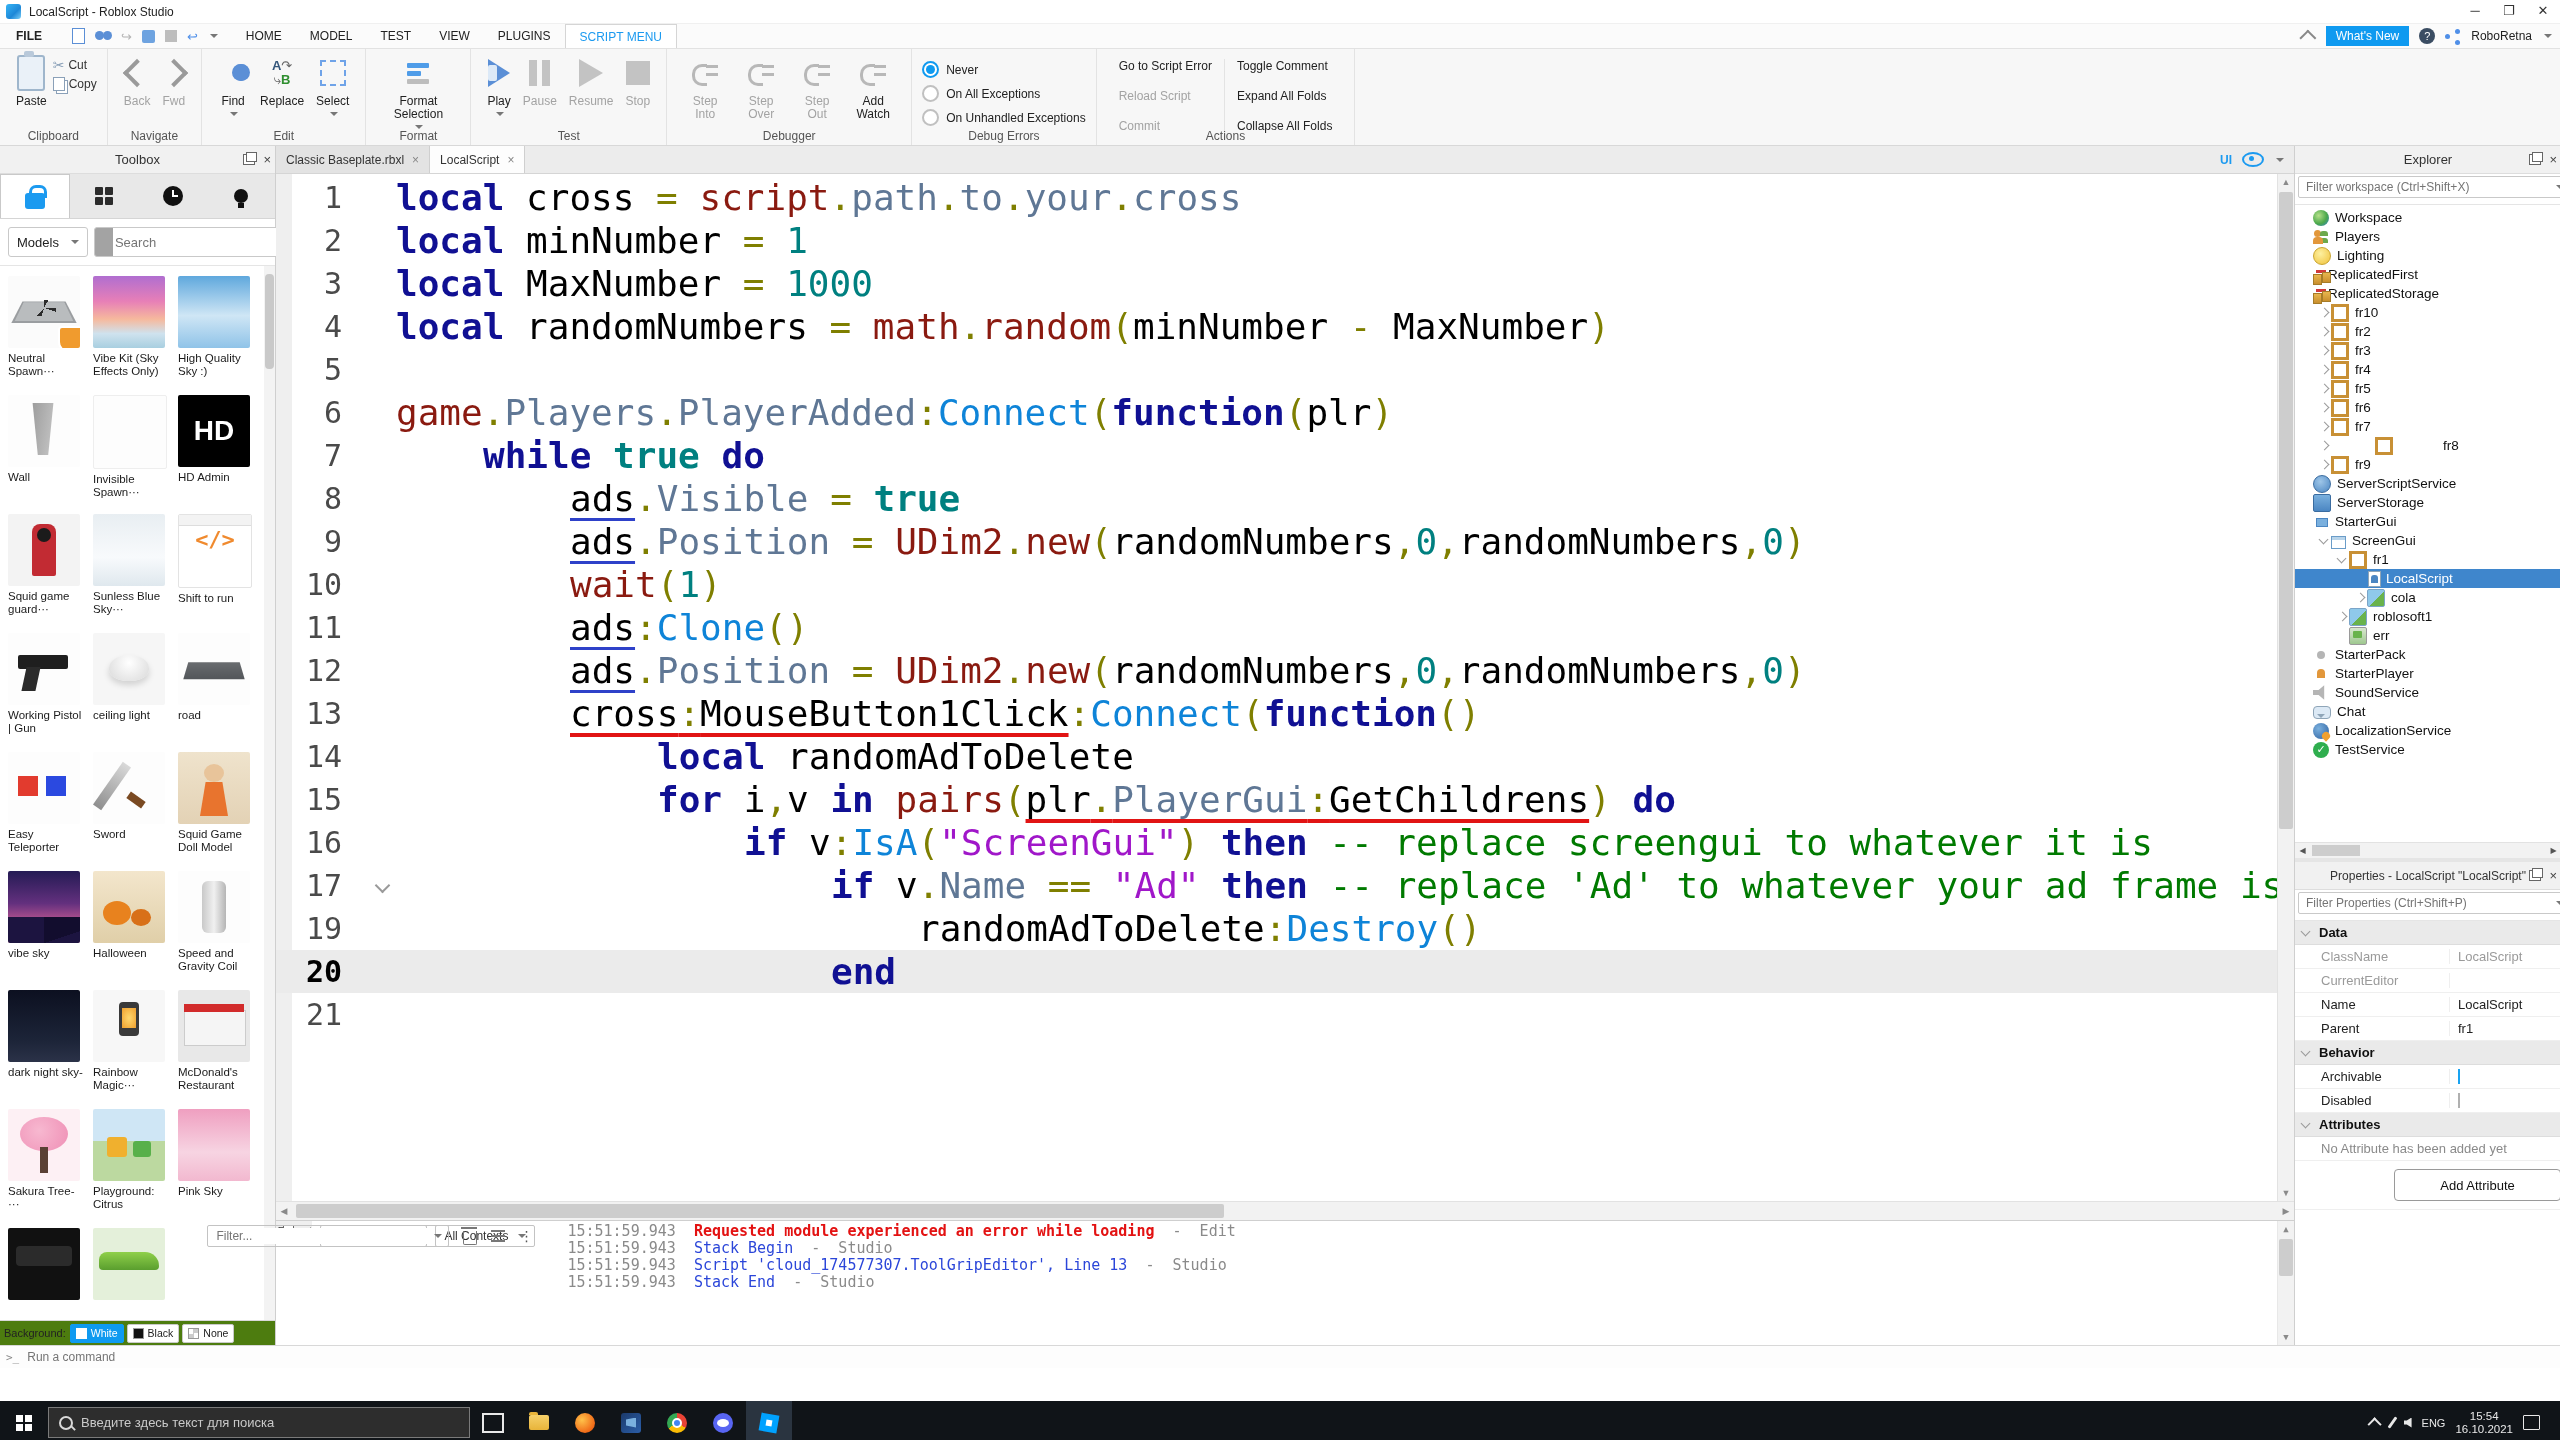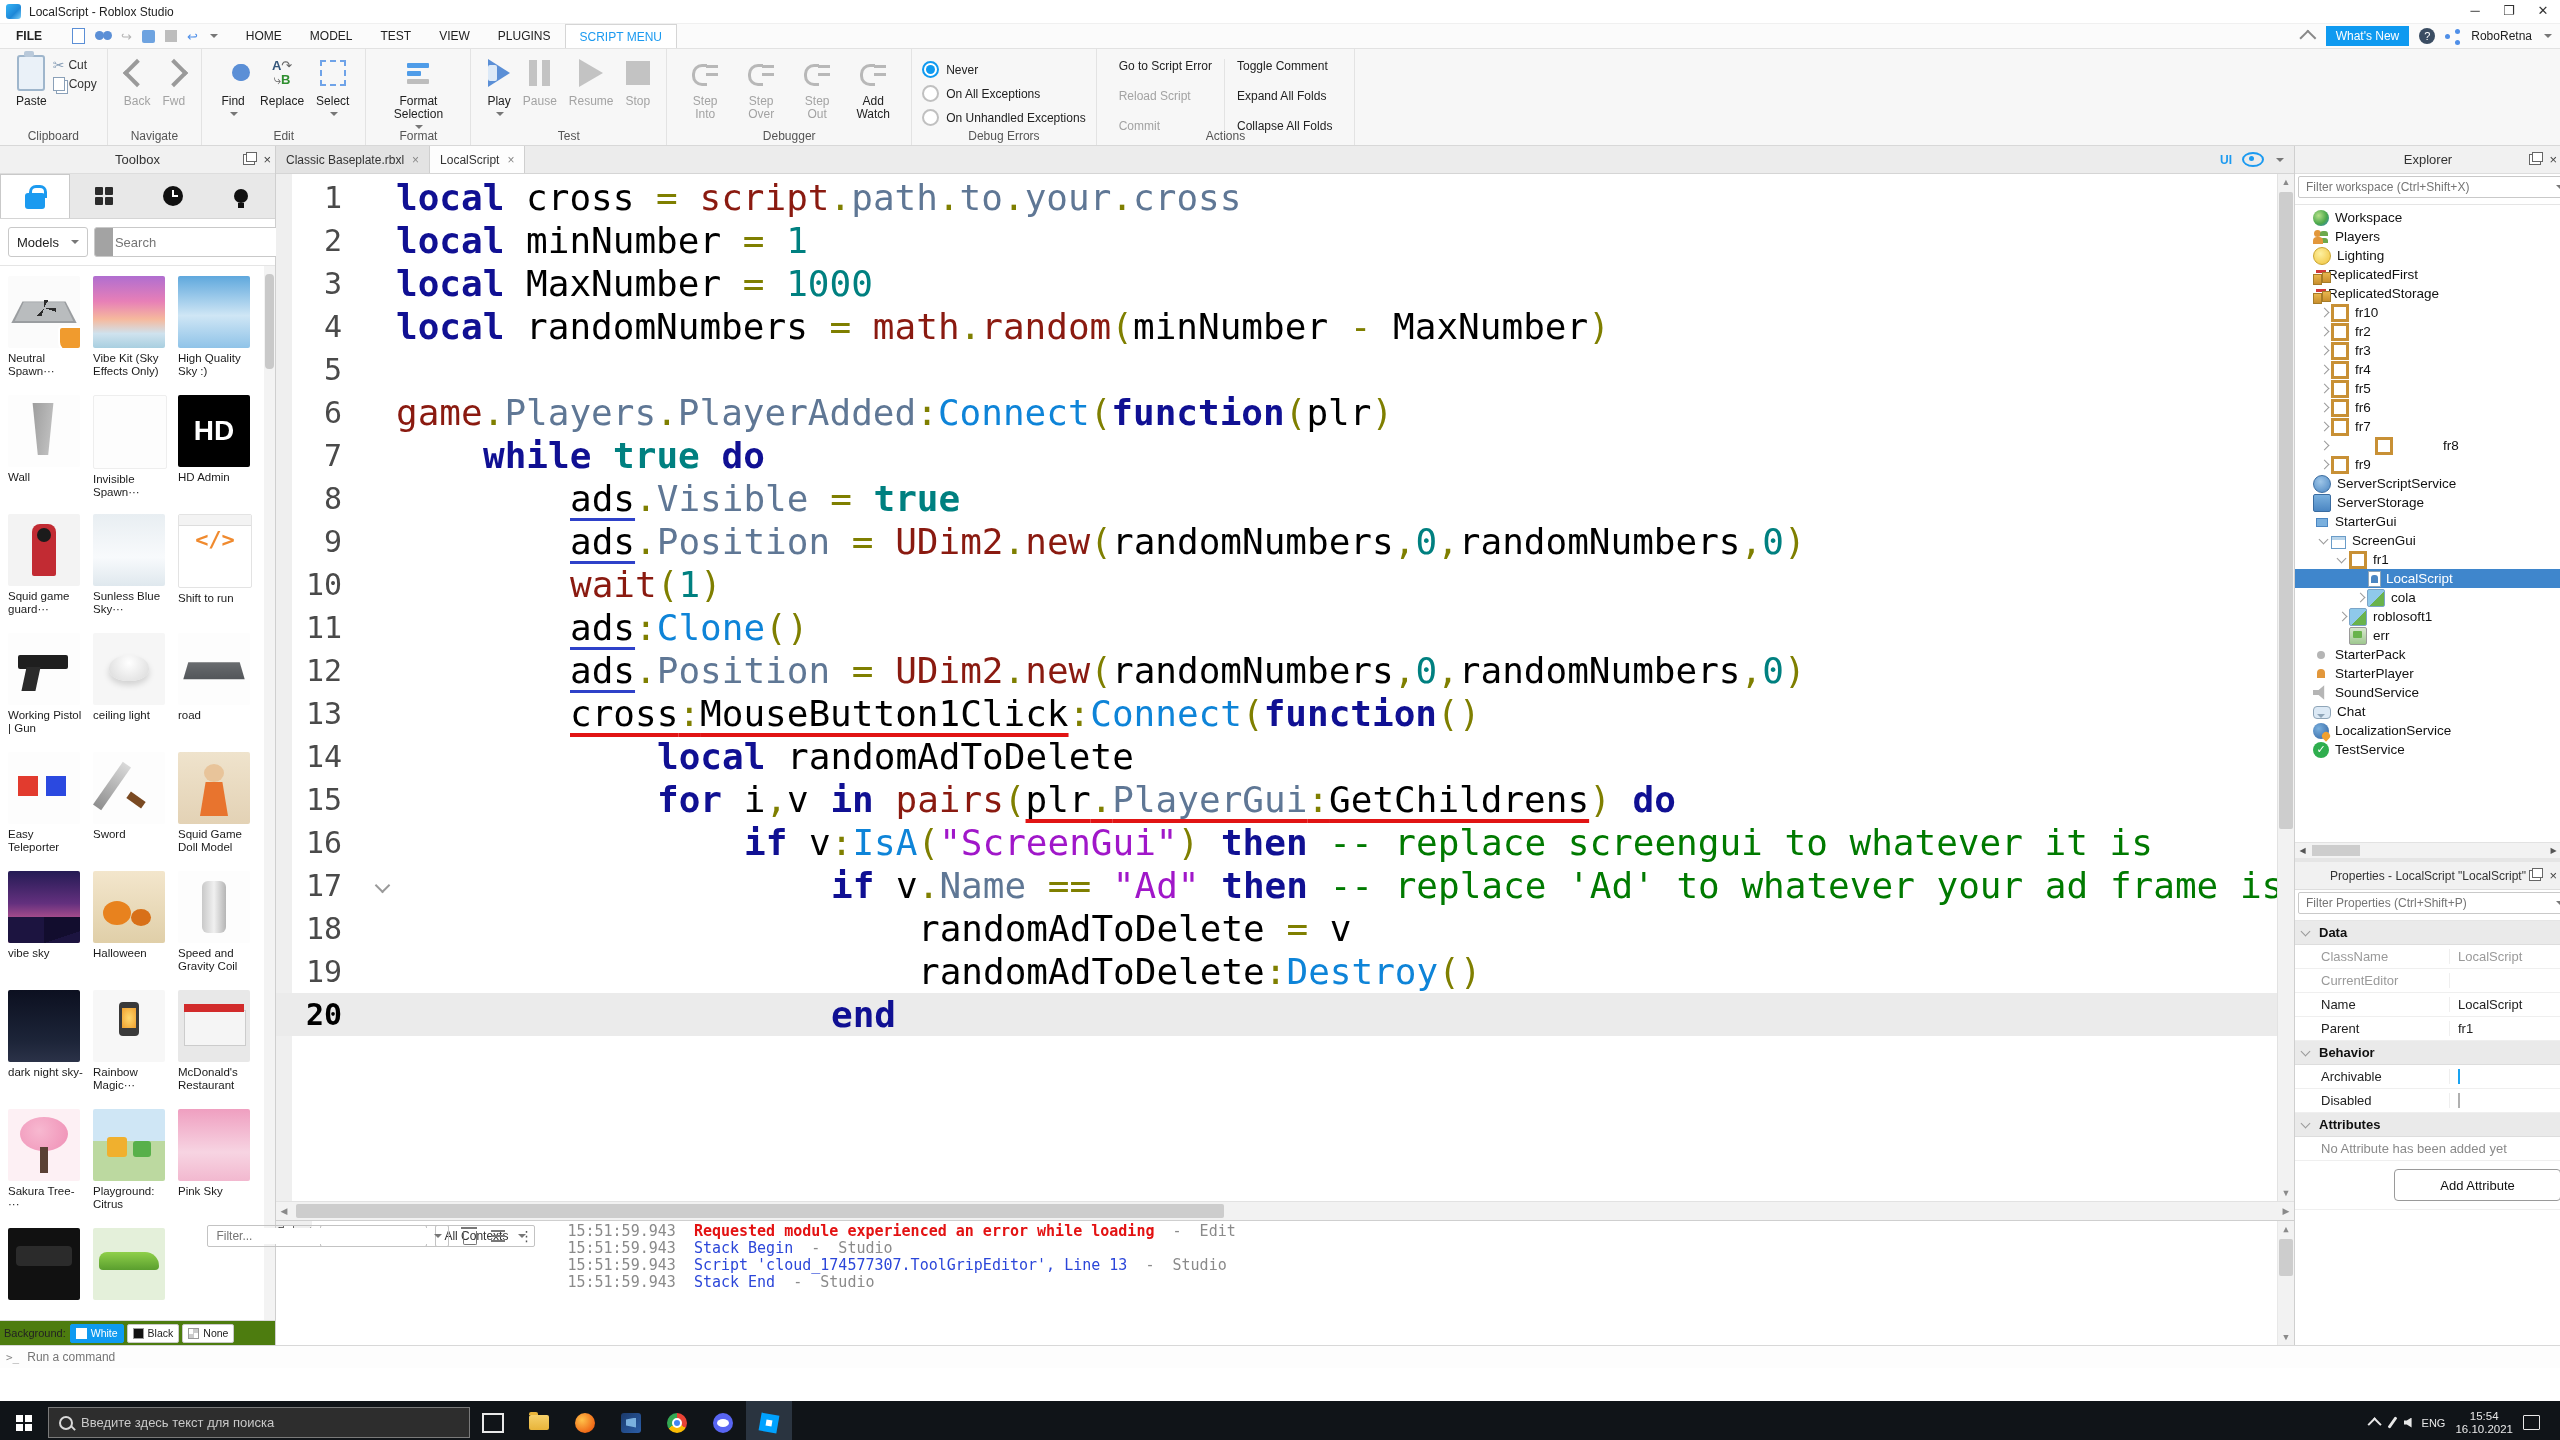"18" div.crow { html: <div> <span>18</span> <span></span> <span><span>randomAdToDelete </span><span>=</span><span> v</span></span> </div> -> none }
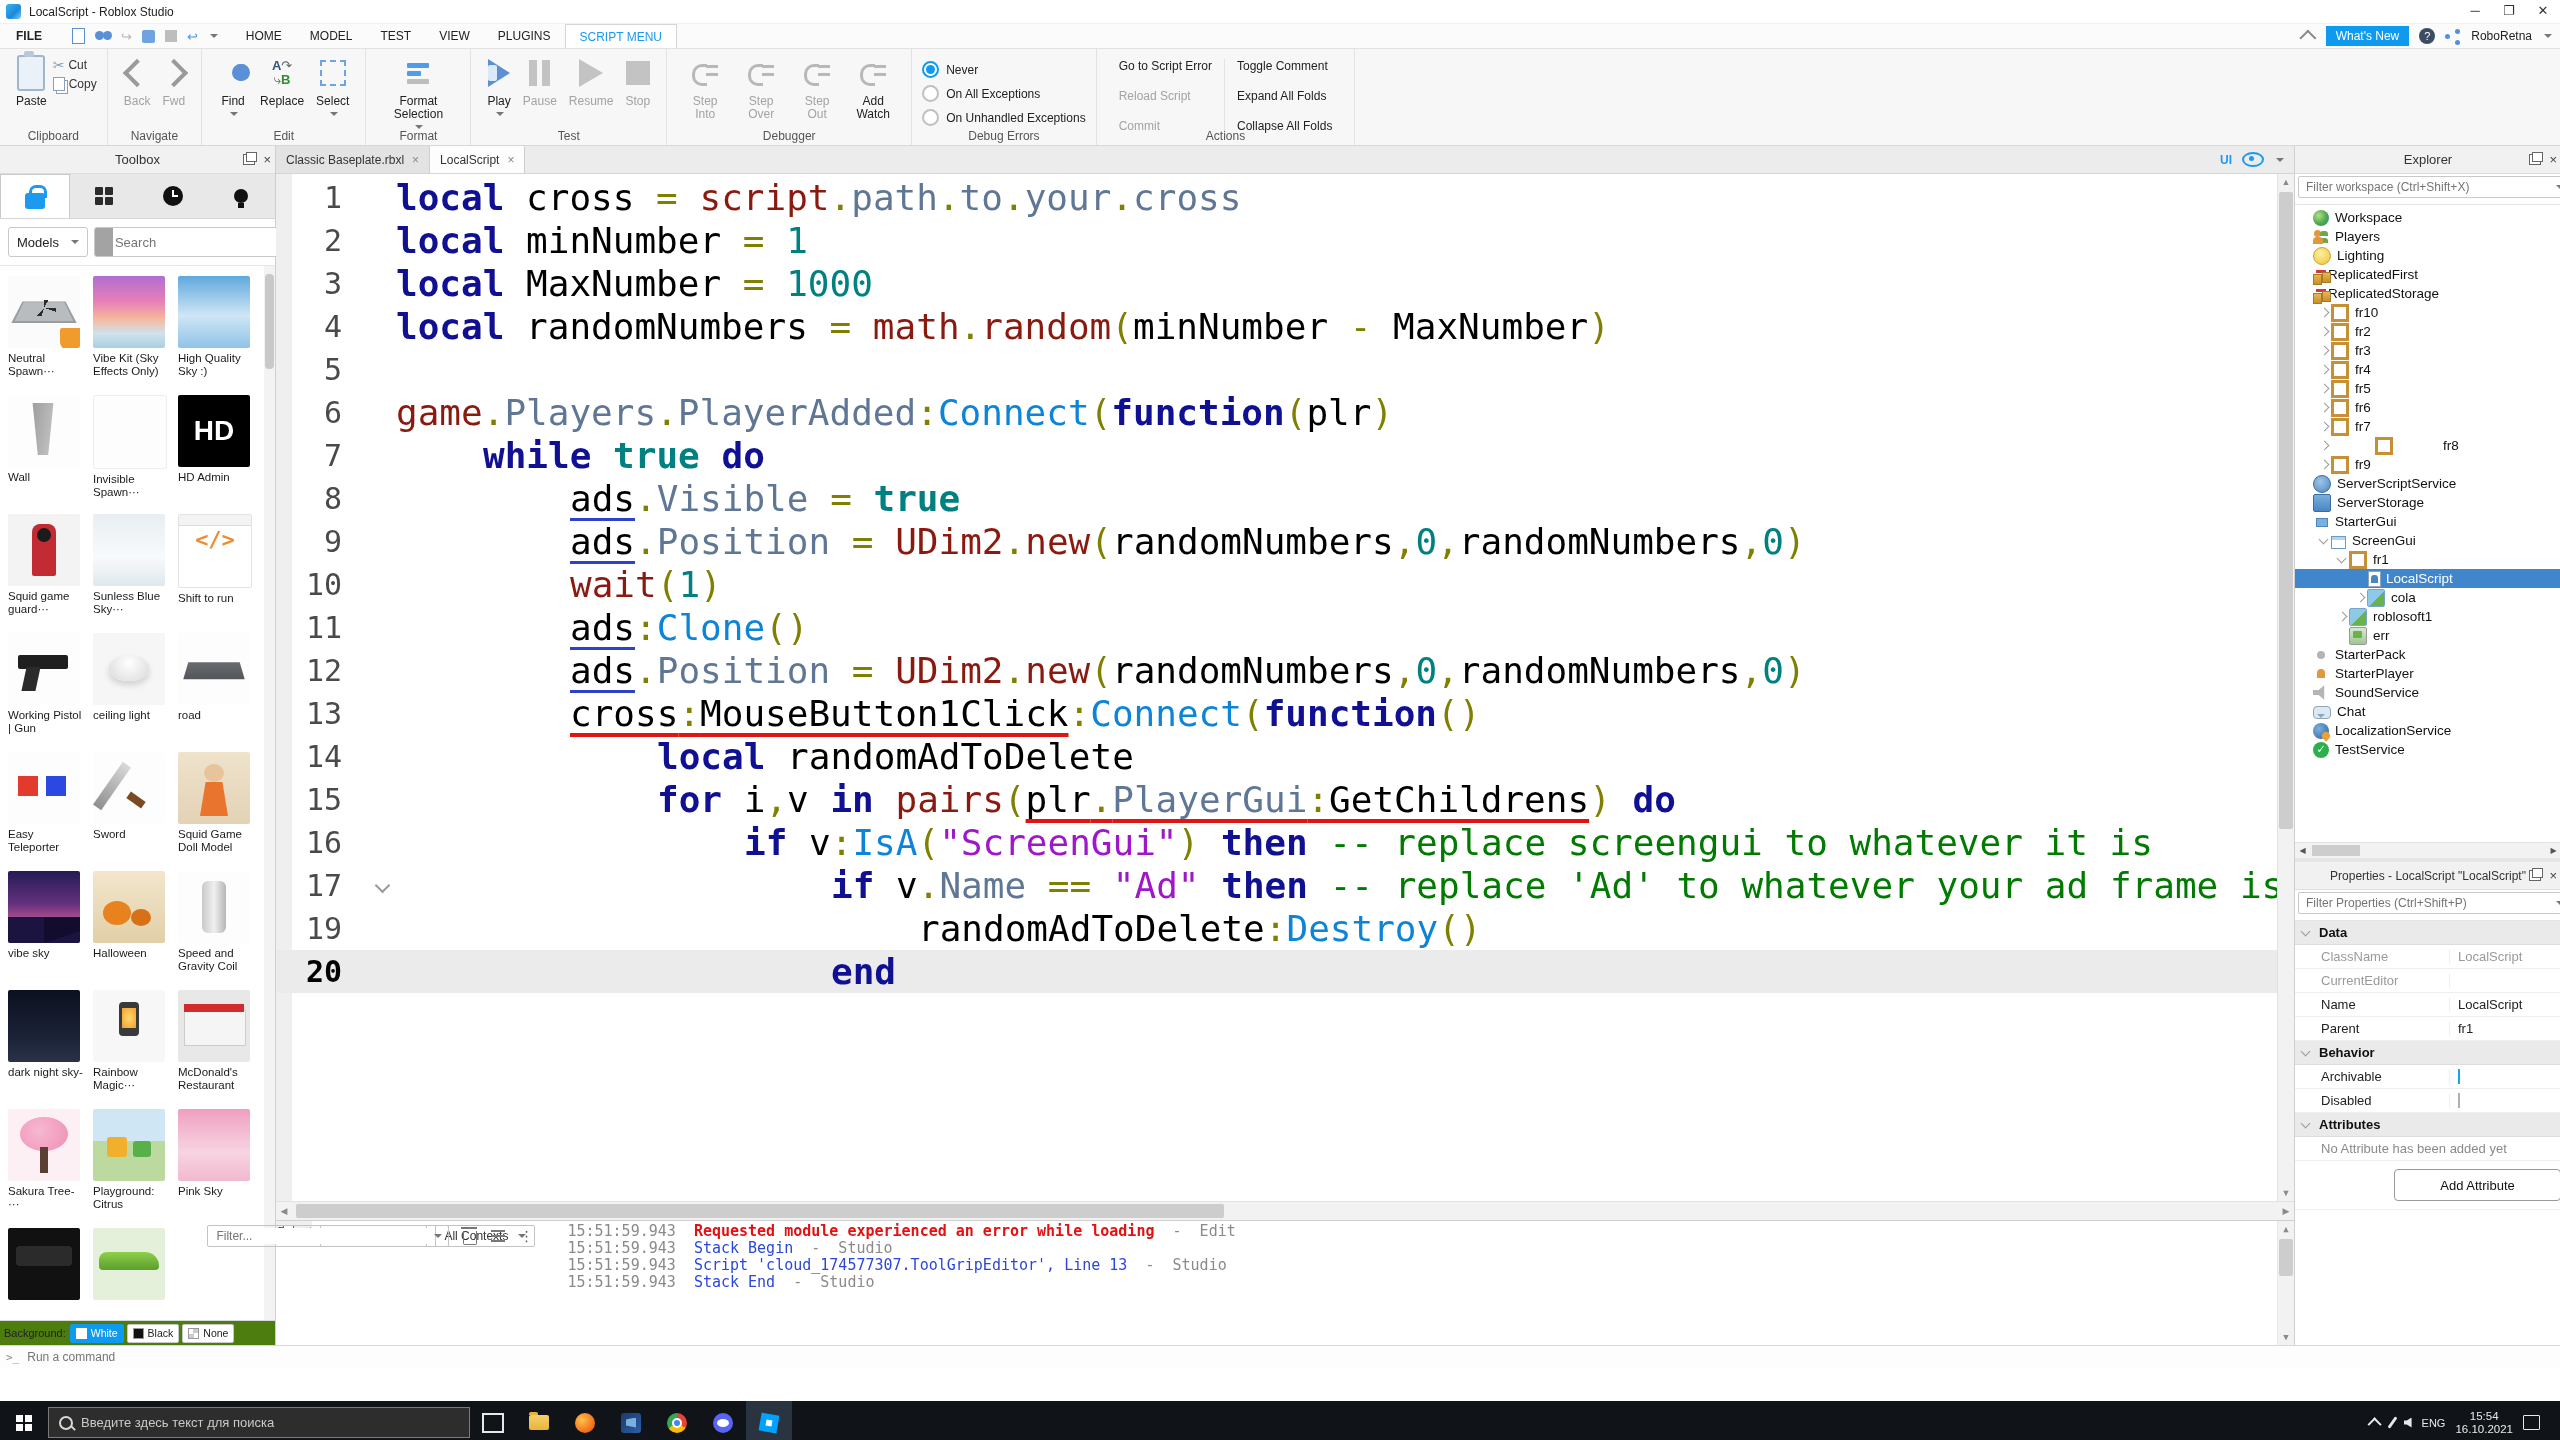"21" div.crow { html: none -> <div> <span>21</span> <span></span> <span></span> </div> }
